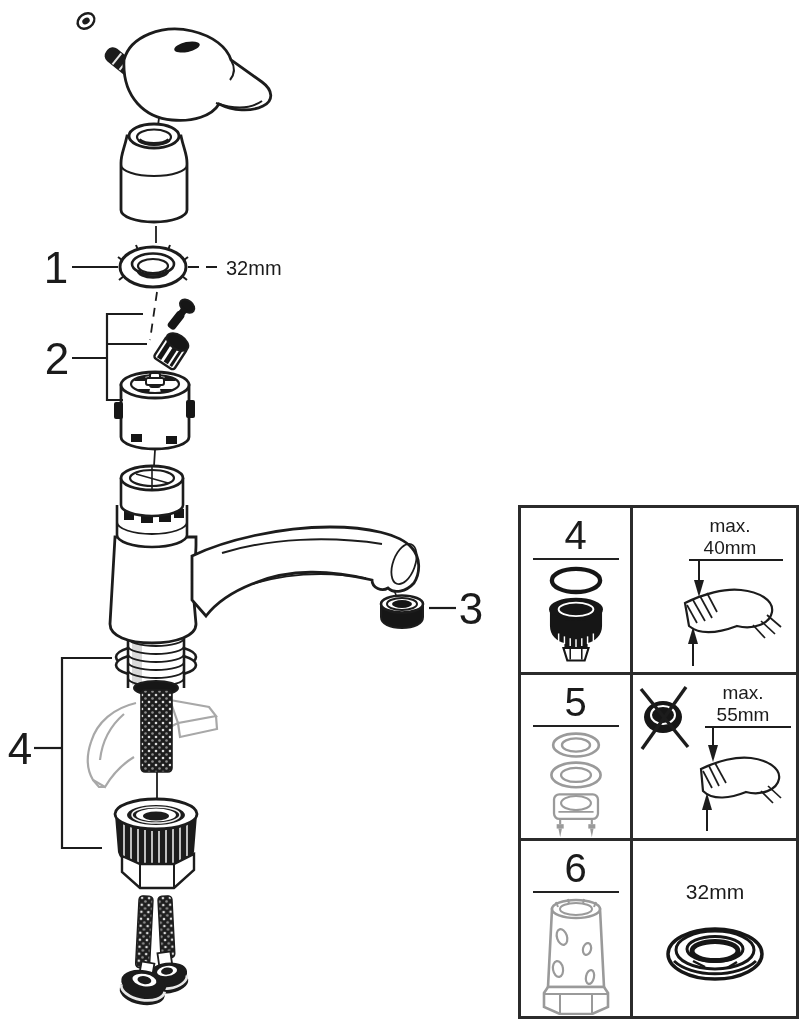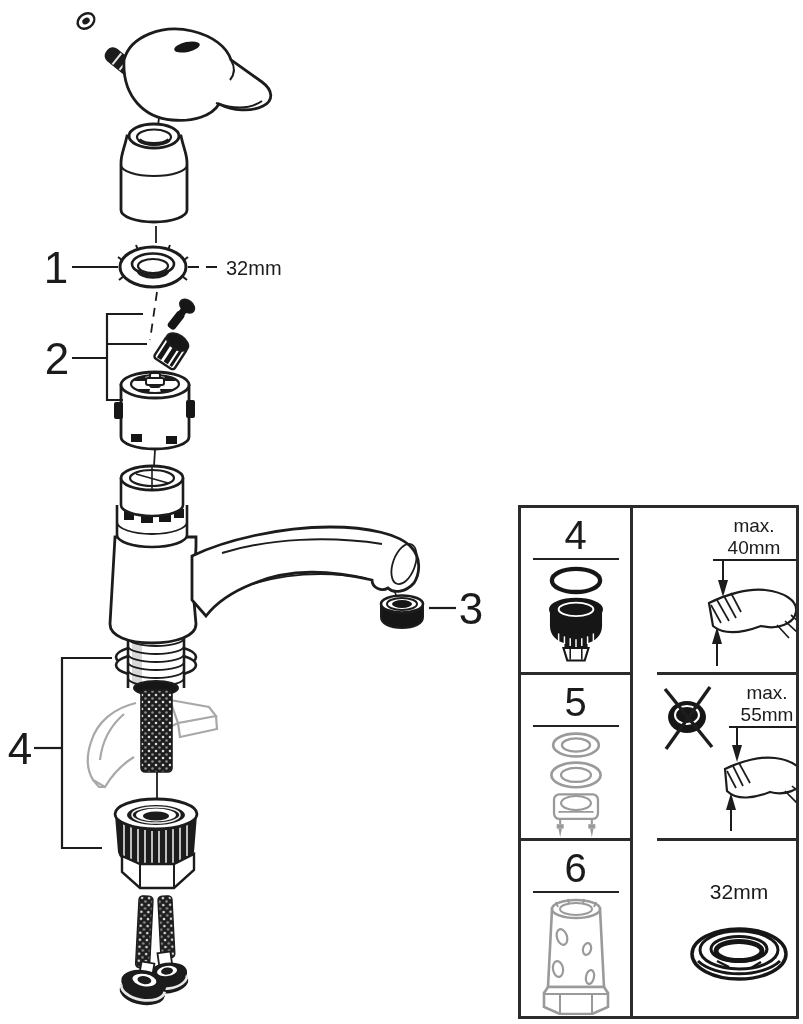"max." .cell.last-col { margin-left: 24px -> none }
